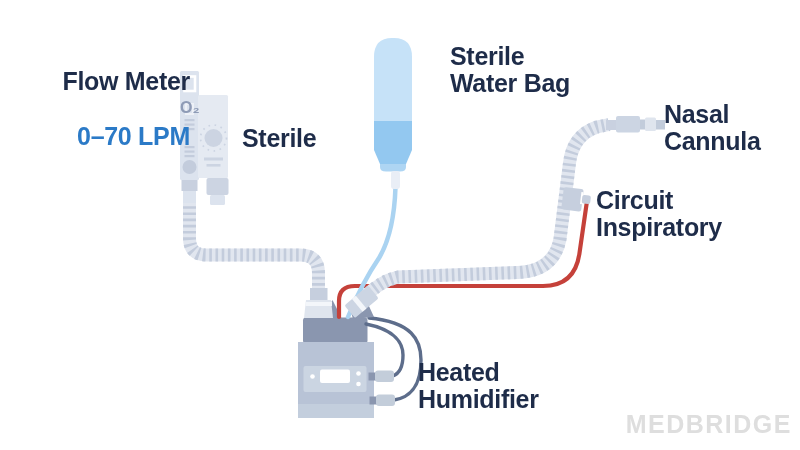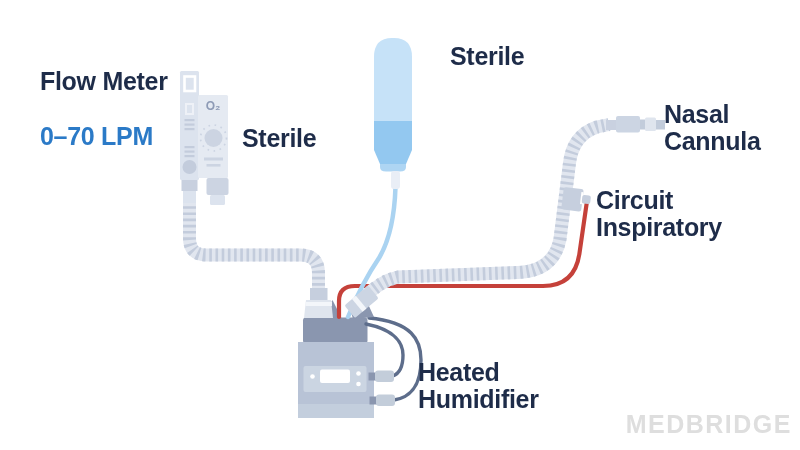"Flow Meter" .lbl.center { text-align: left -> right }
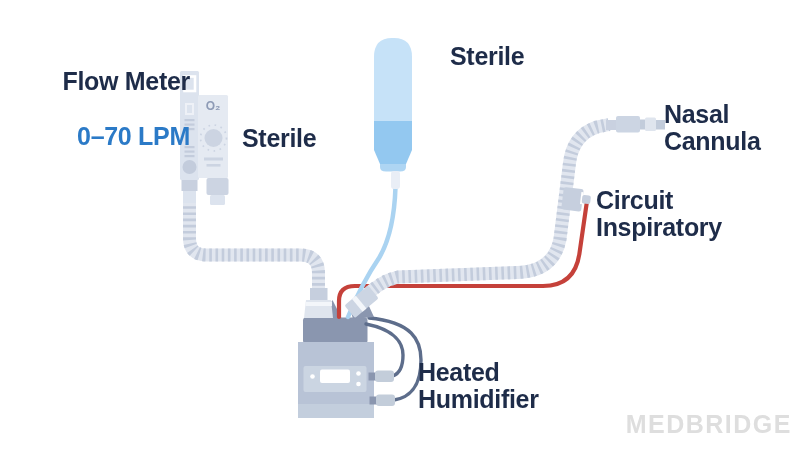"Water Bag" div { html: none -> <div>Water Bag</div> }
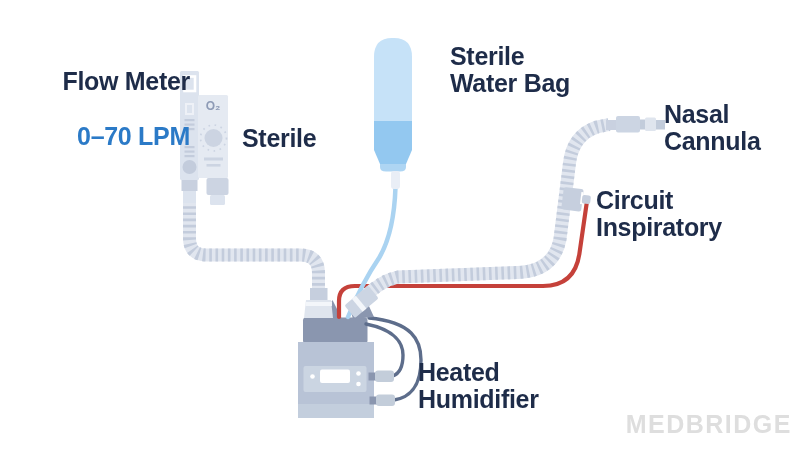"O₂" .gas-lbl { font-size: 12px -> 16px; left: 198px -> 180px; text-align: center -> none }
